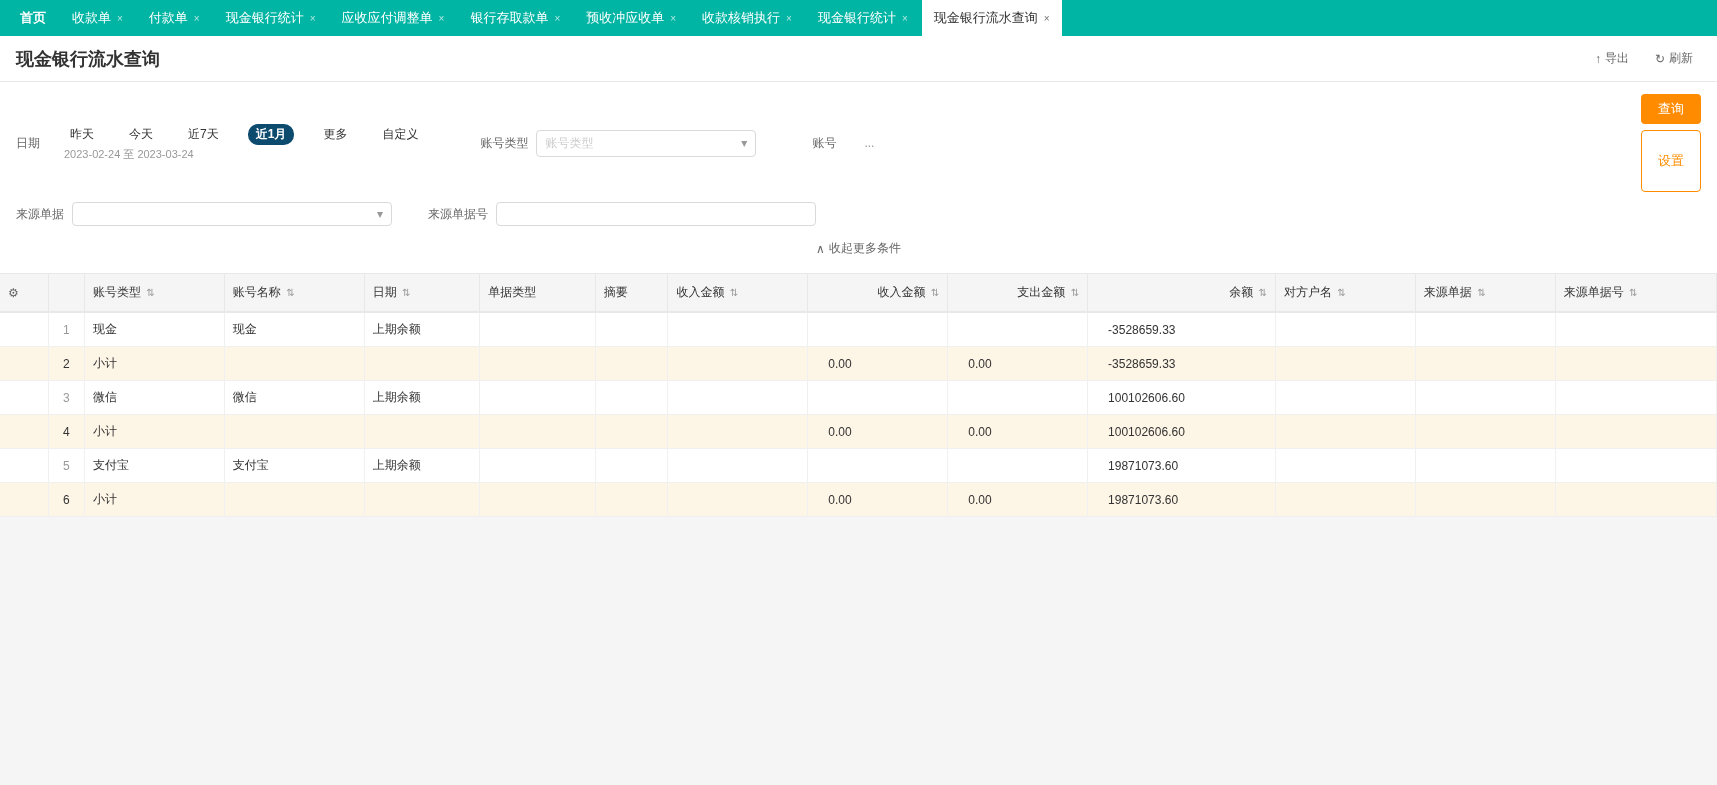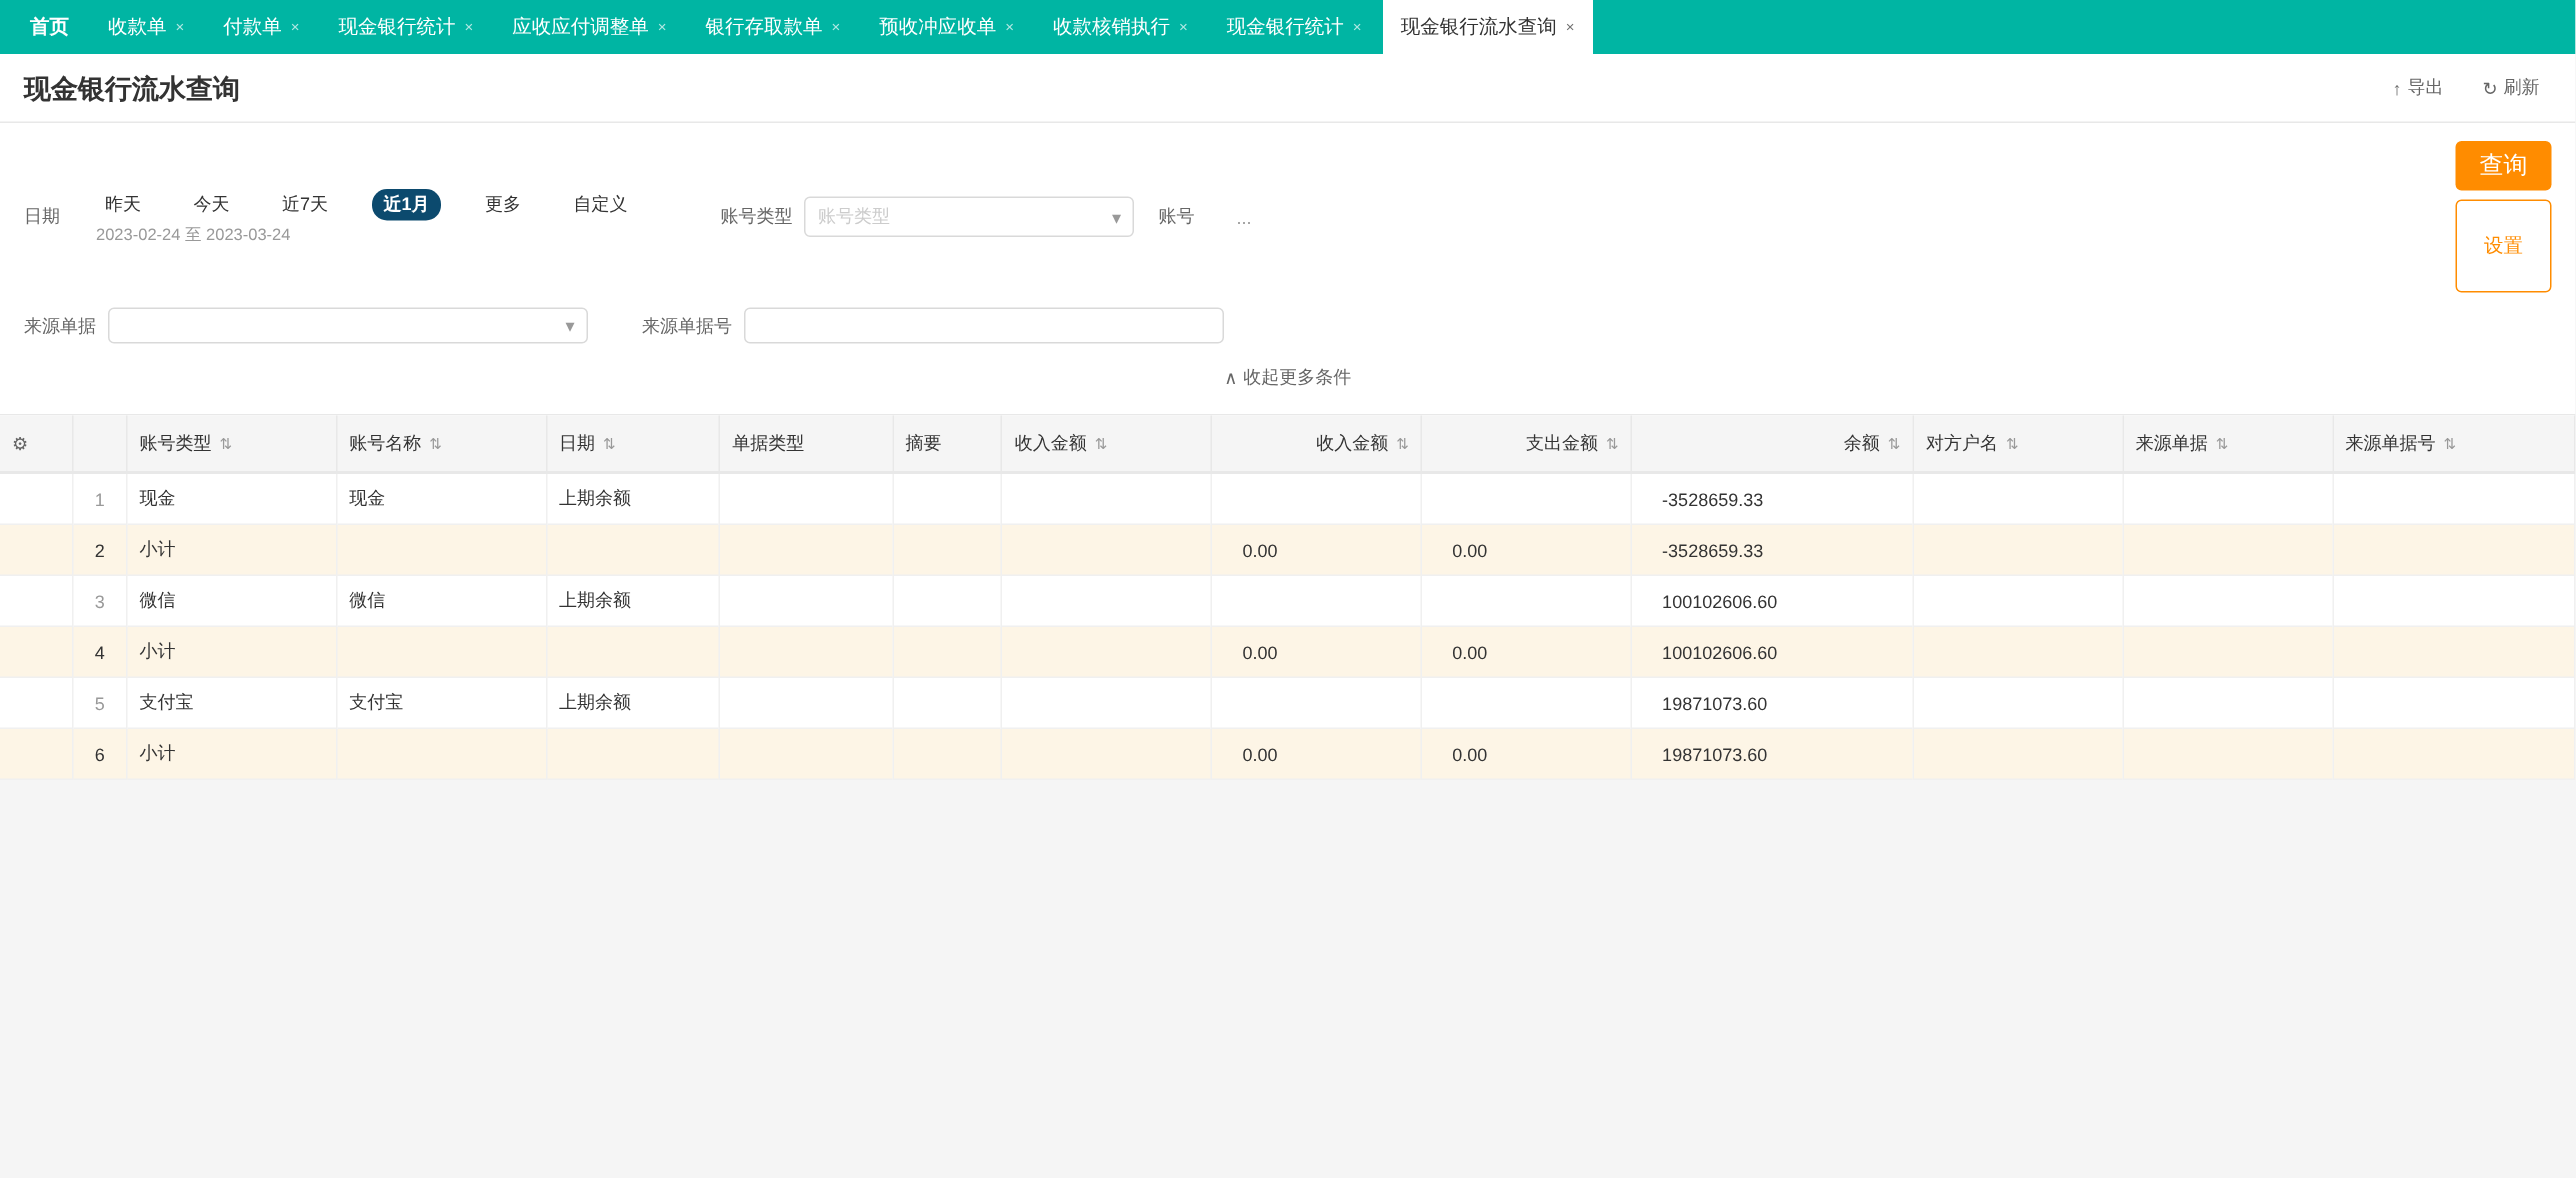"查询" .query-btn { font-size: 16px -> 13px }
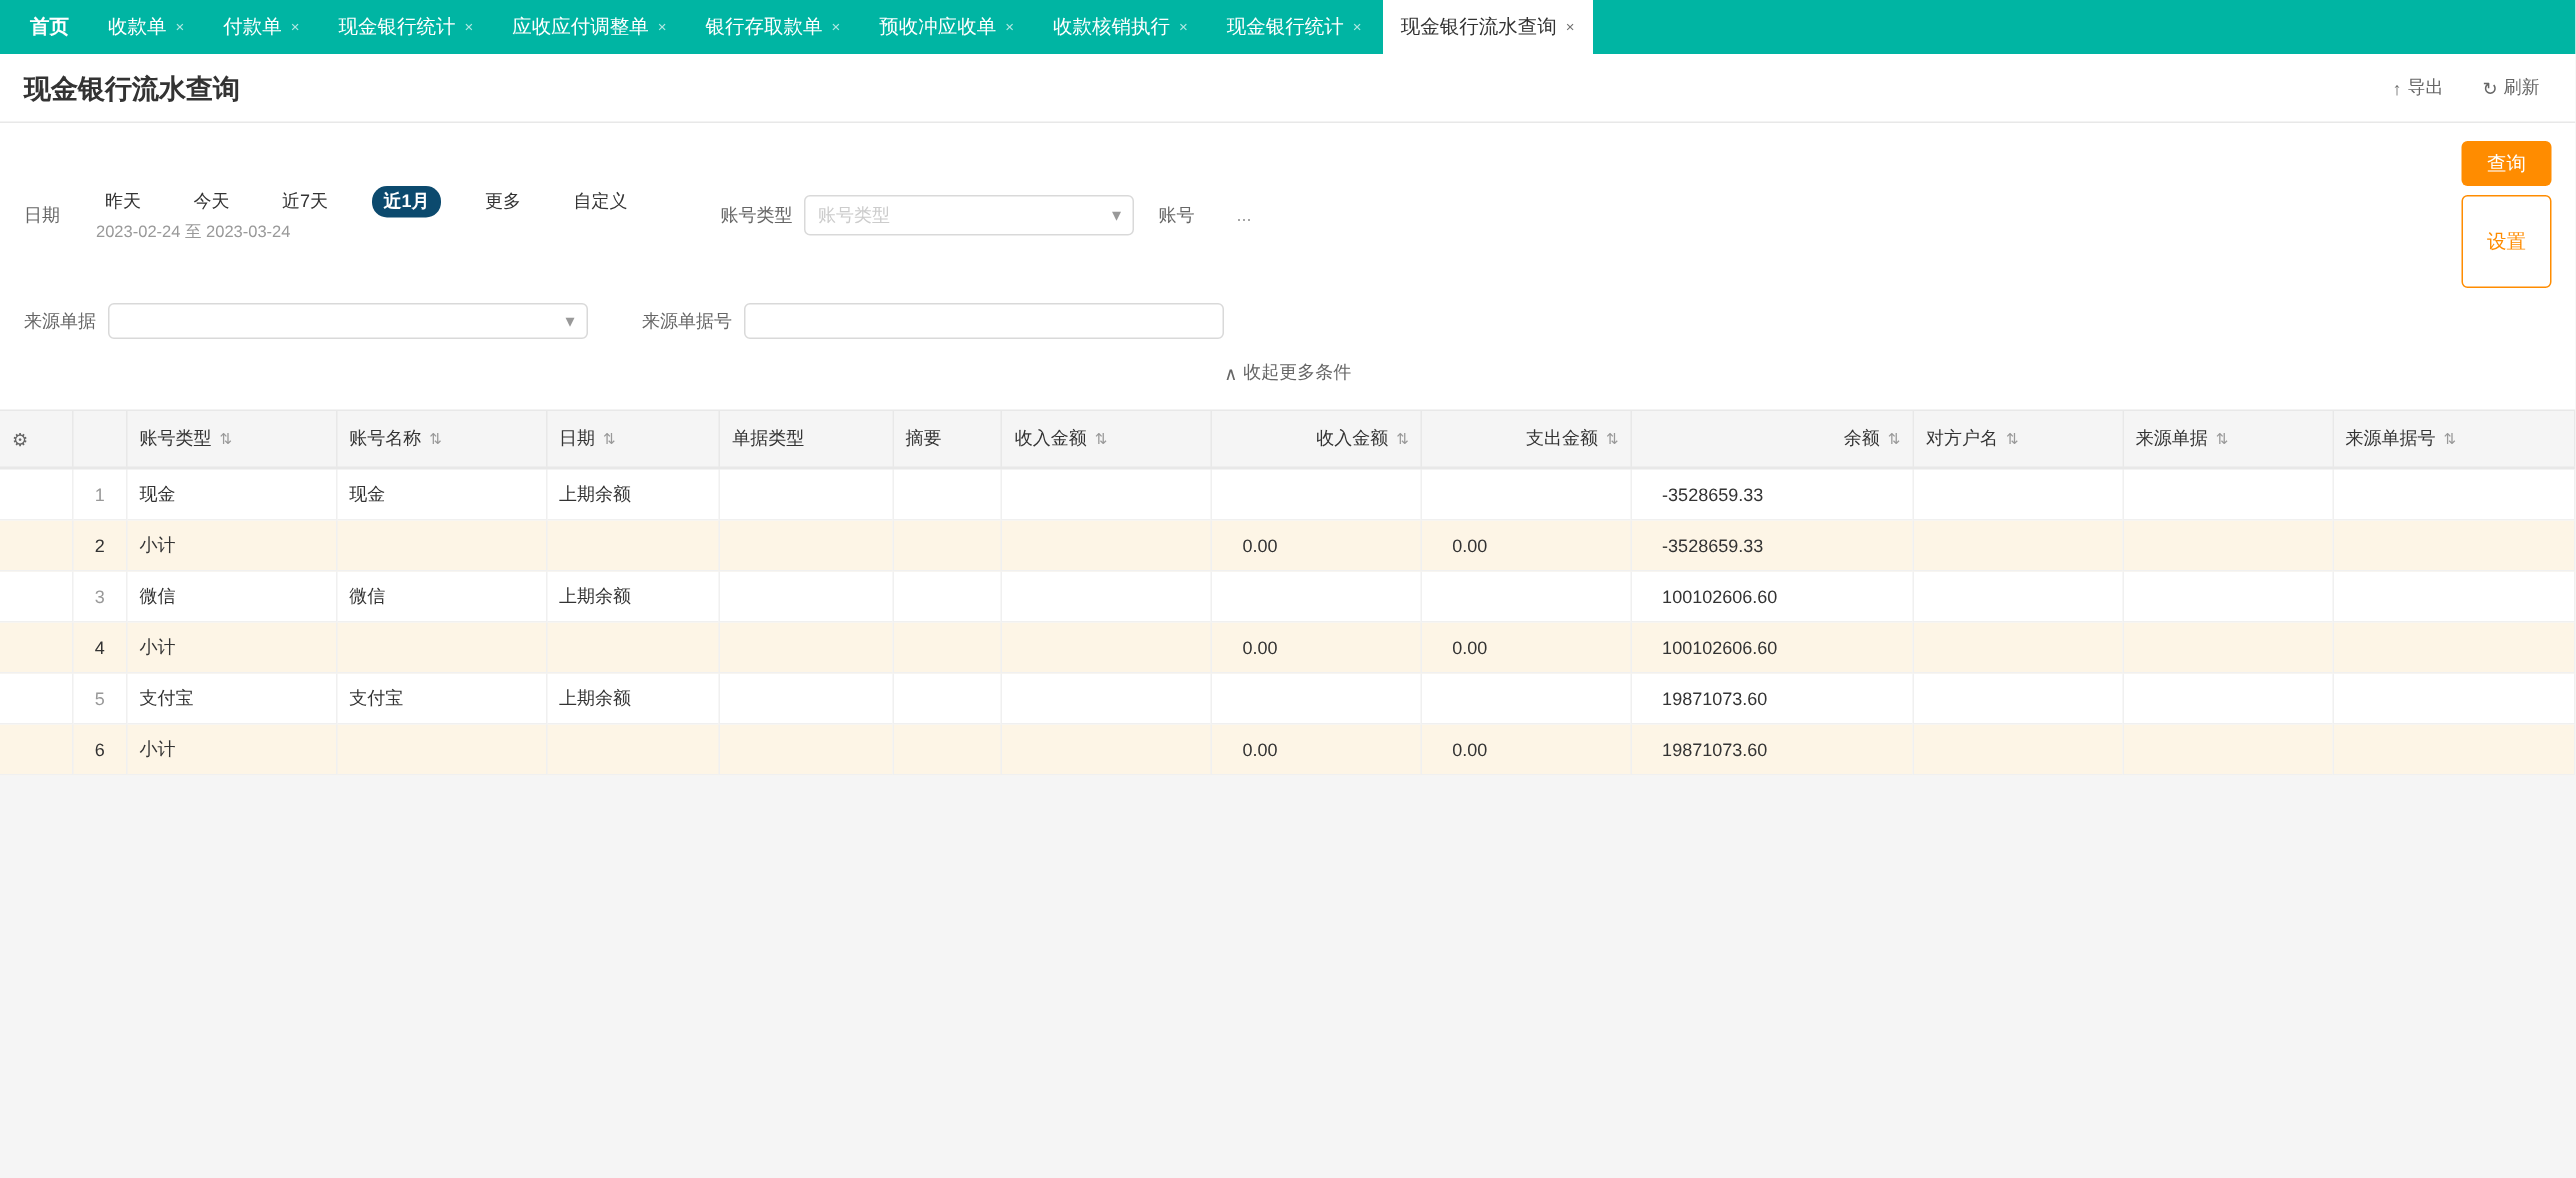"账号" div.filter-group { margin-left: none -> 40px }
